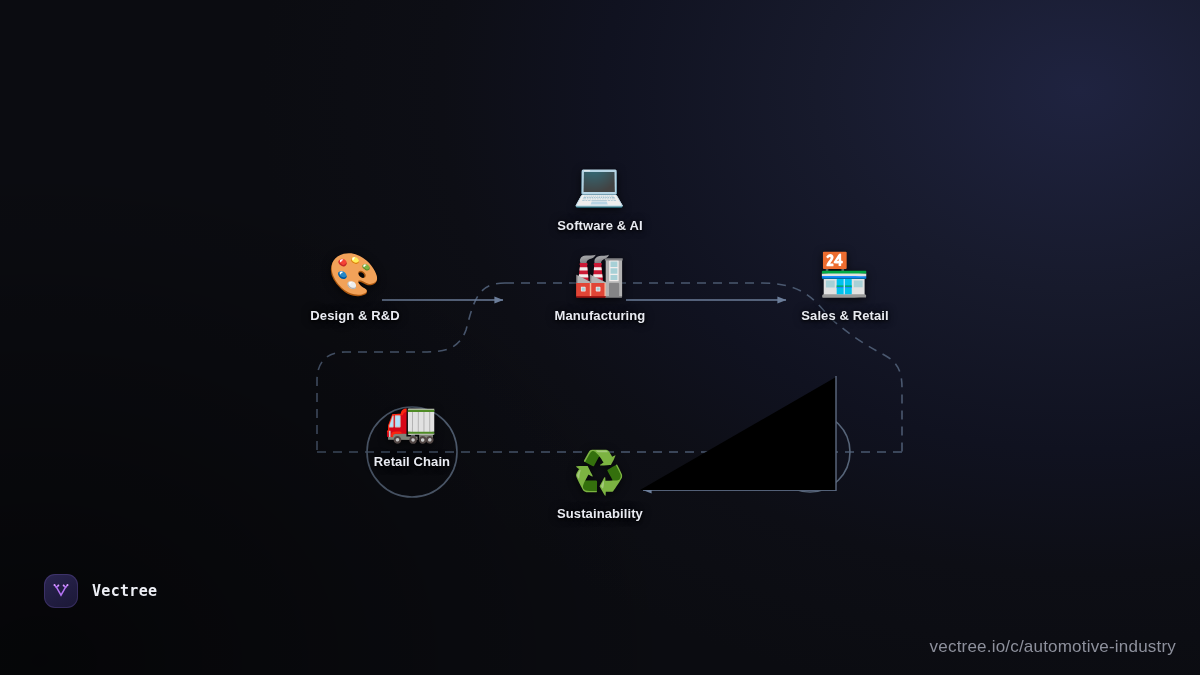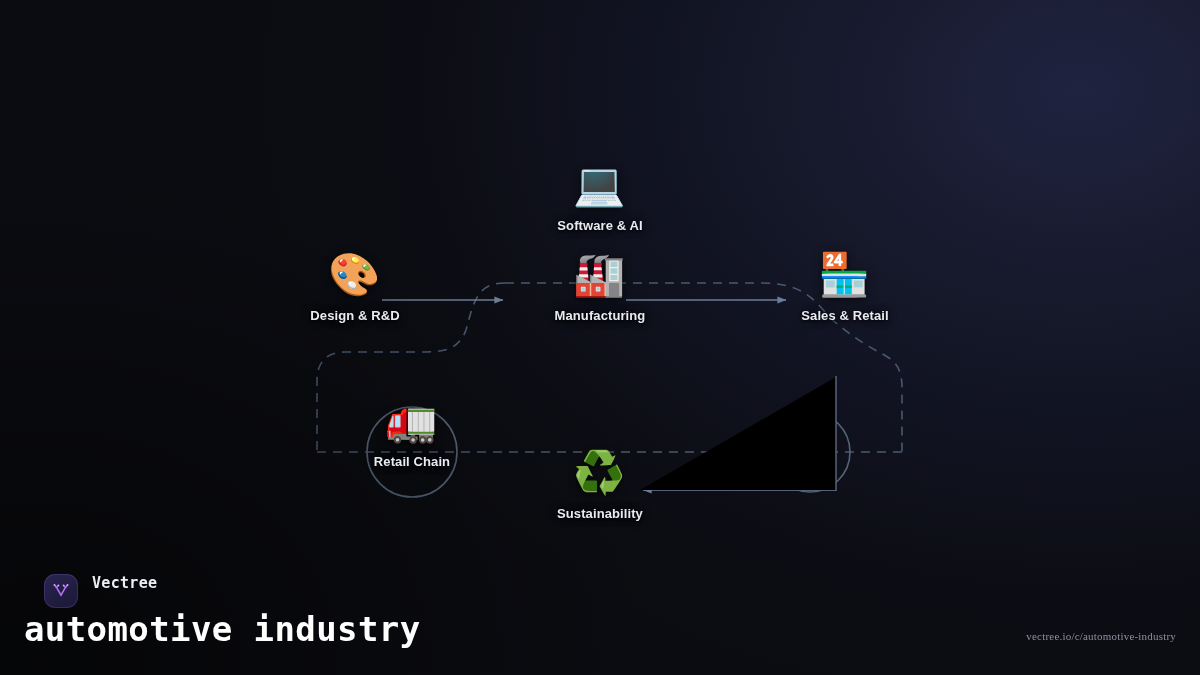"Vectree" .brand-row { align-items: none -> center }
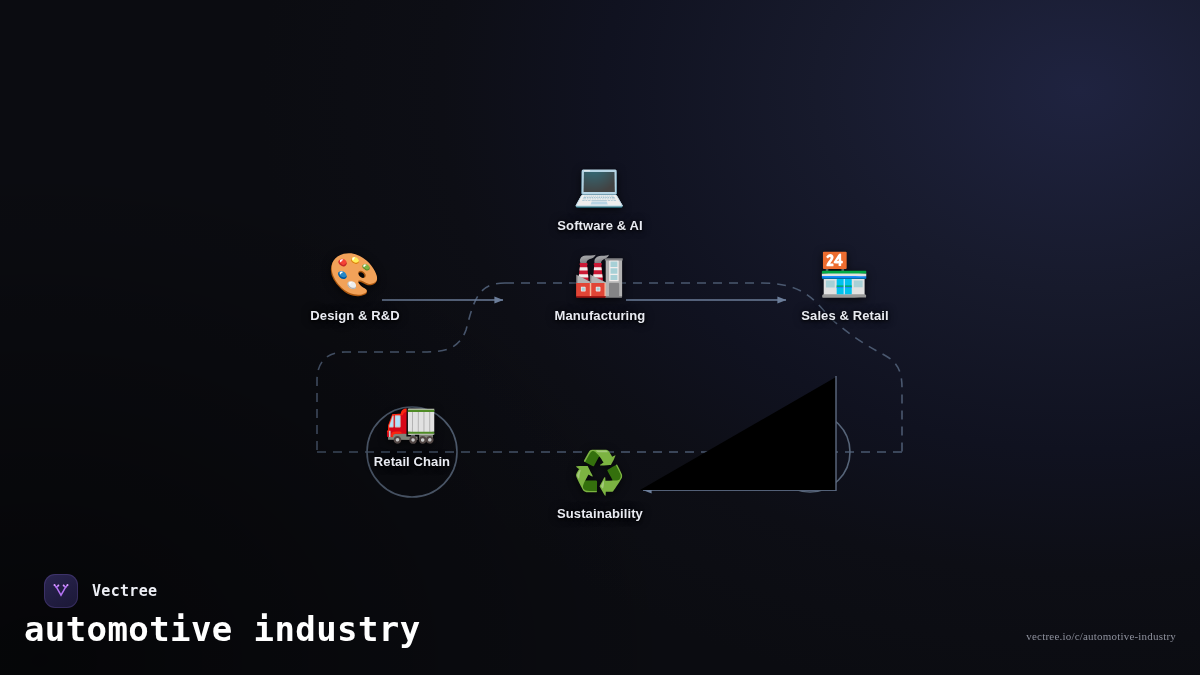"automotive industry" div.page-title { html: <div>automotive industry</div> -> none }
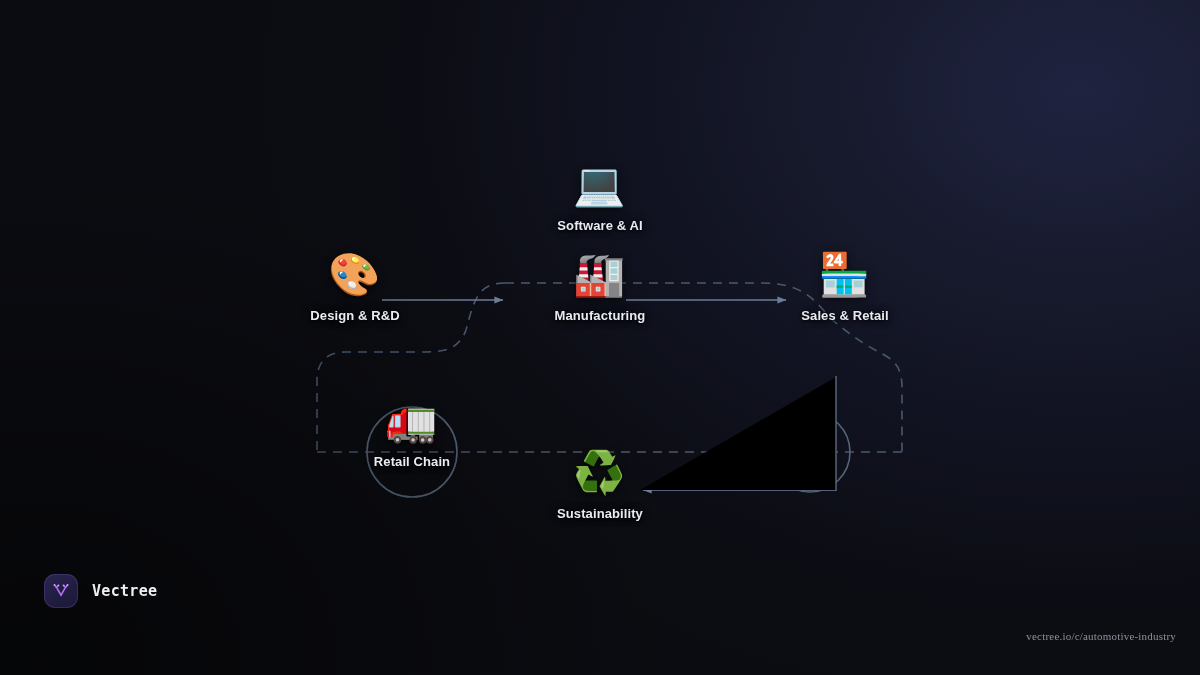"vectree.io/c/automotive-industry" .footer-url { bottom: 33px -> 18px; font-family: Liberation Serif, serif -> Liberation Sans, sans-serif; font-size: 11px -> 17px }
